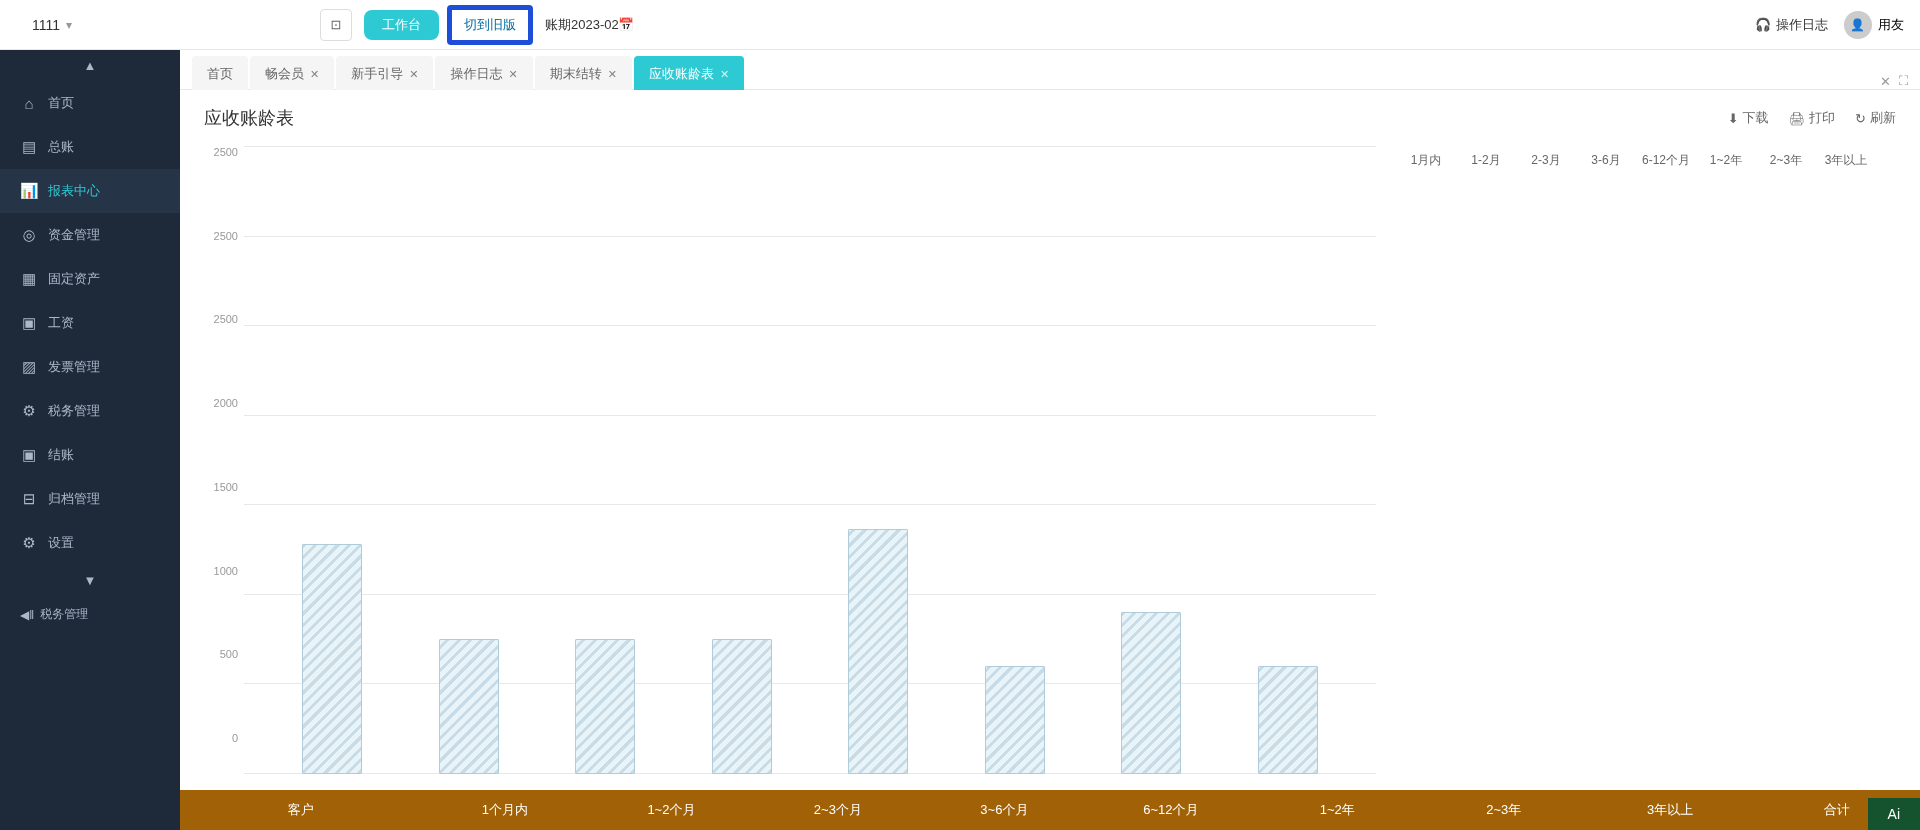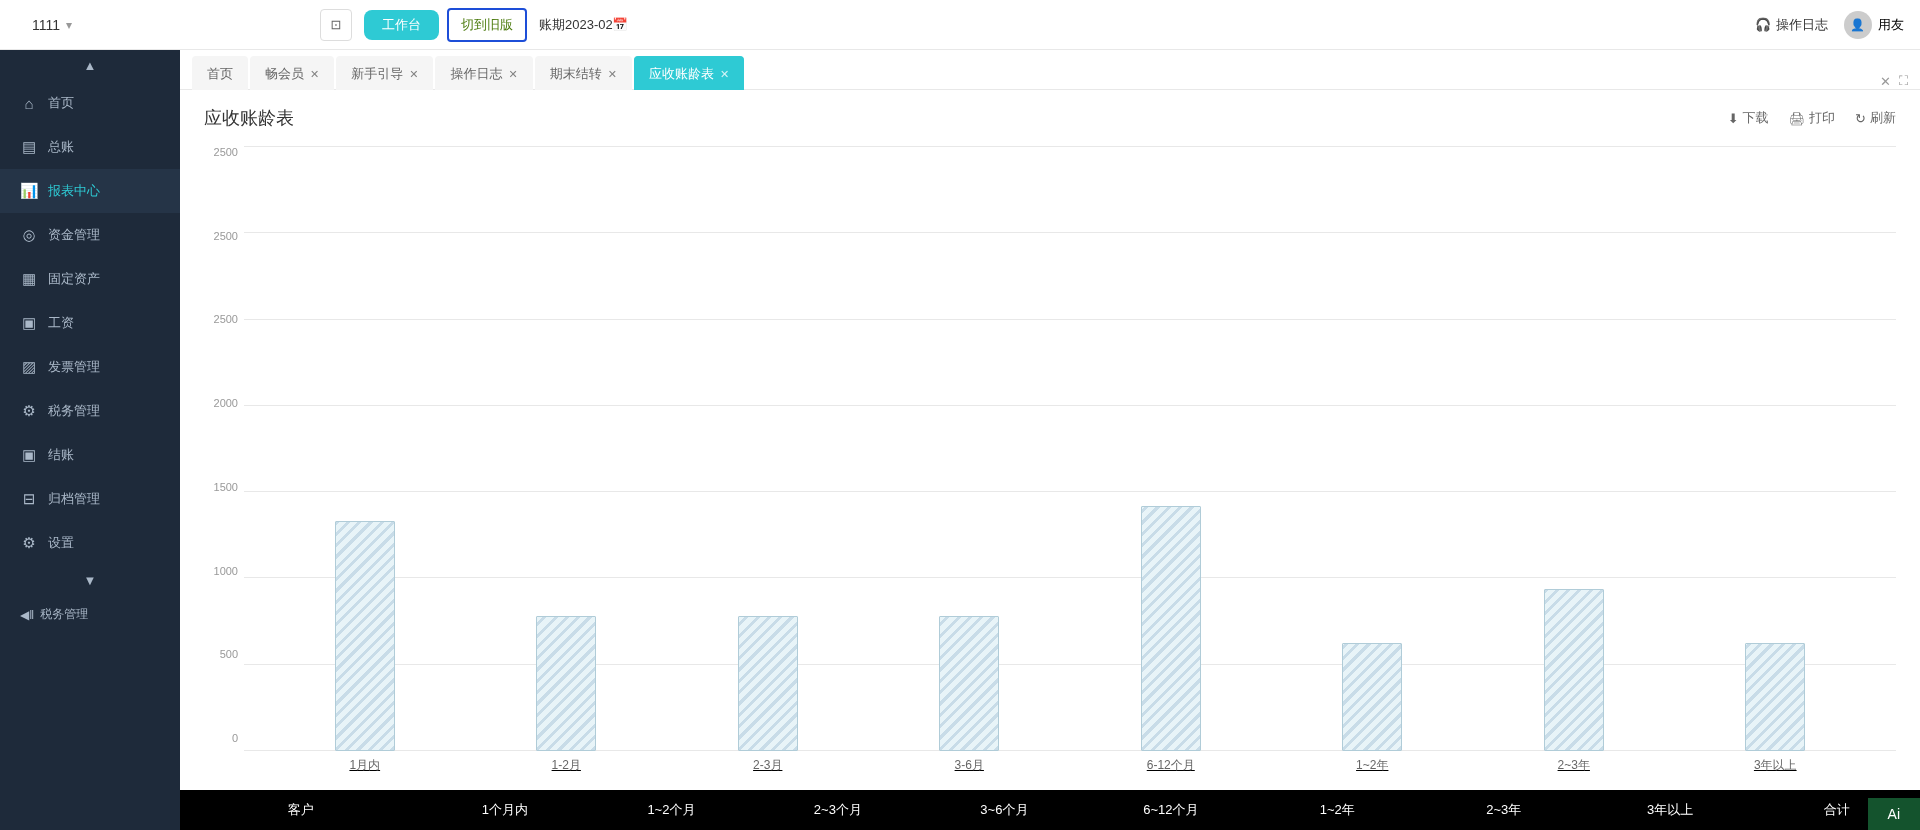"切到旧版" .switch-btn { border: 2px solid #1d4ed8 -> 5px solid #1d4ed8; color: #4d7c0f -> #0369a1 }
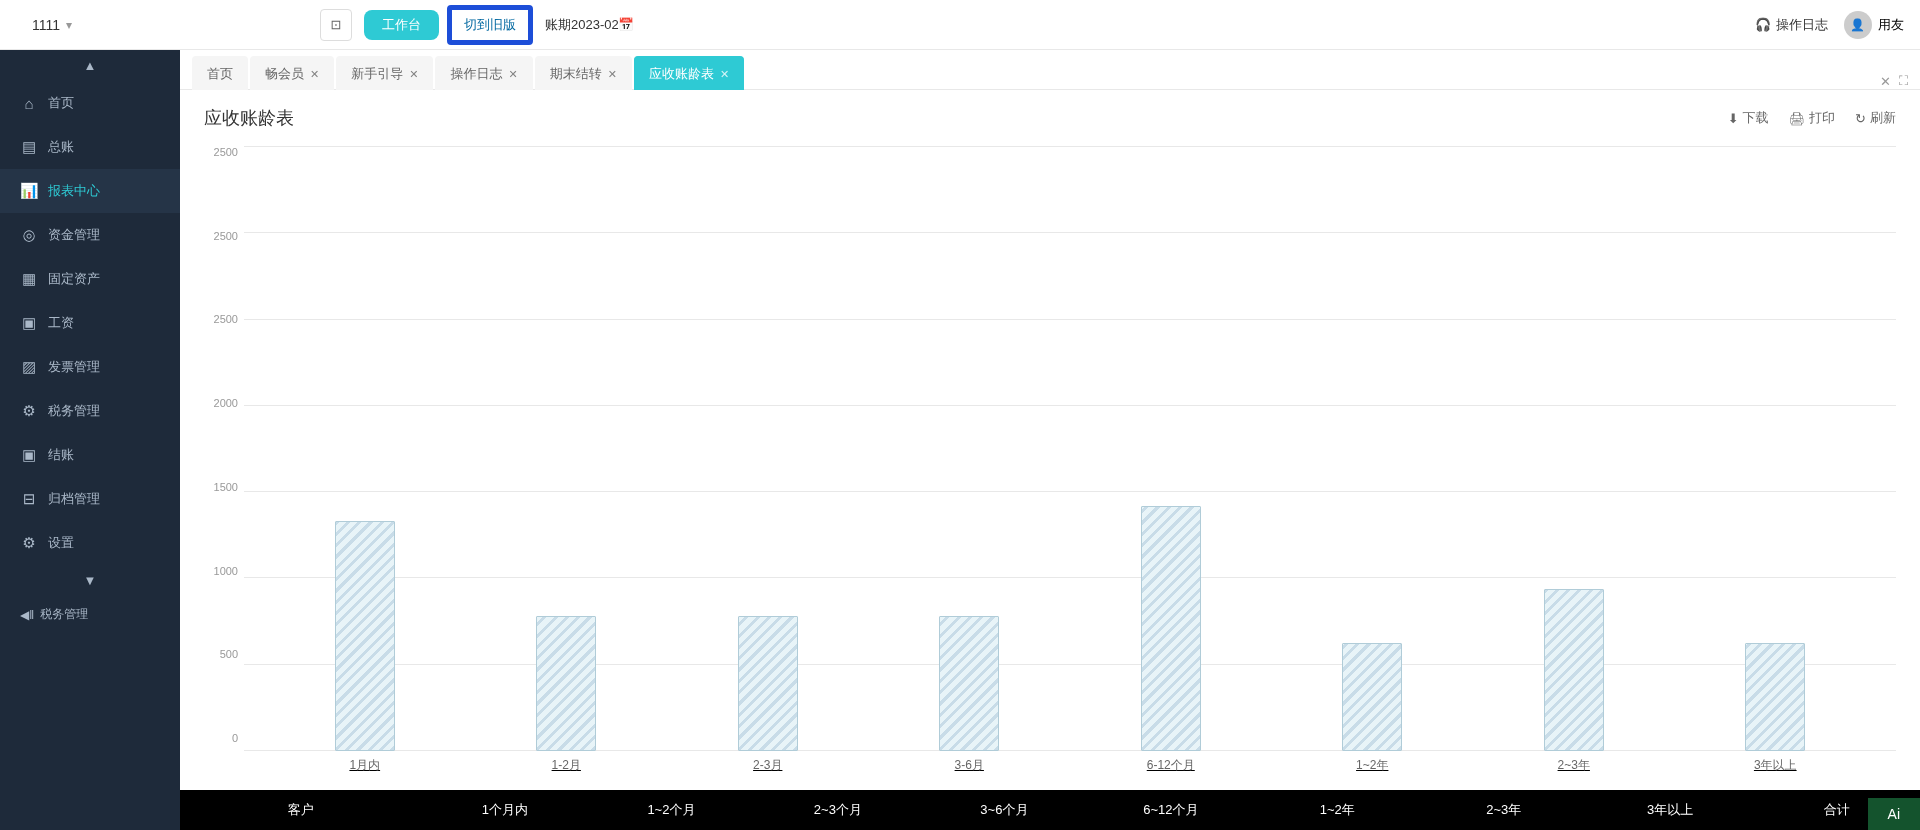"1月内" .chart-plot { flex-direction: column -> row; text-decoration: underline -> none }
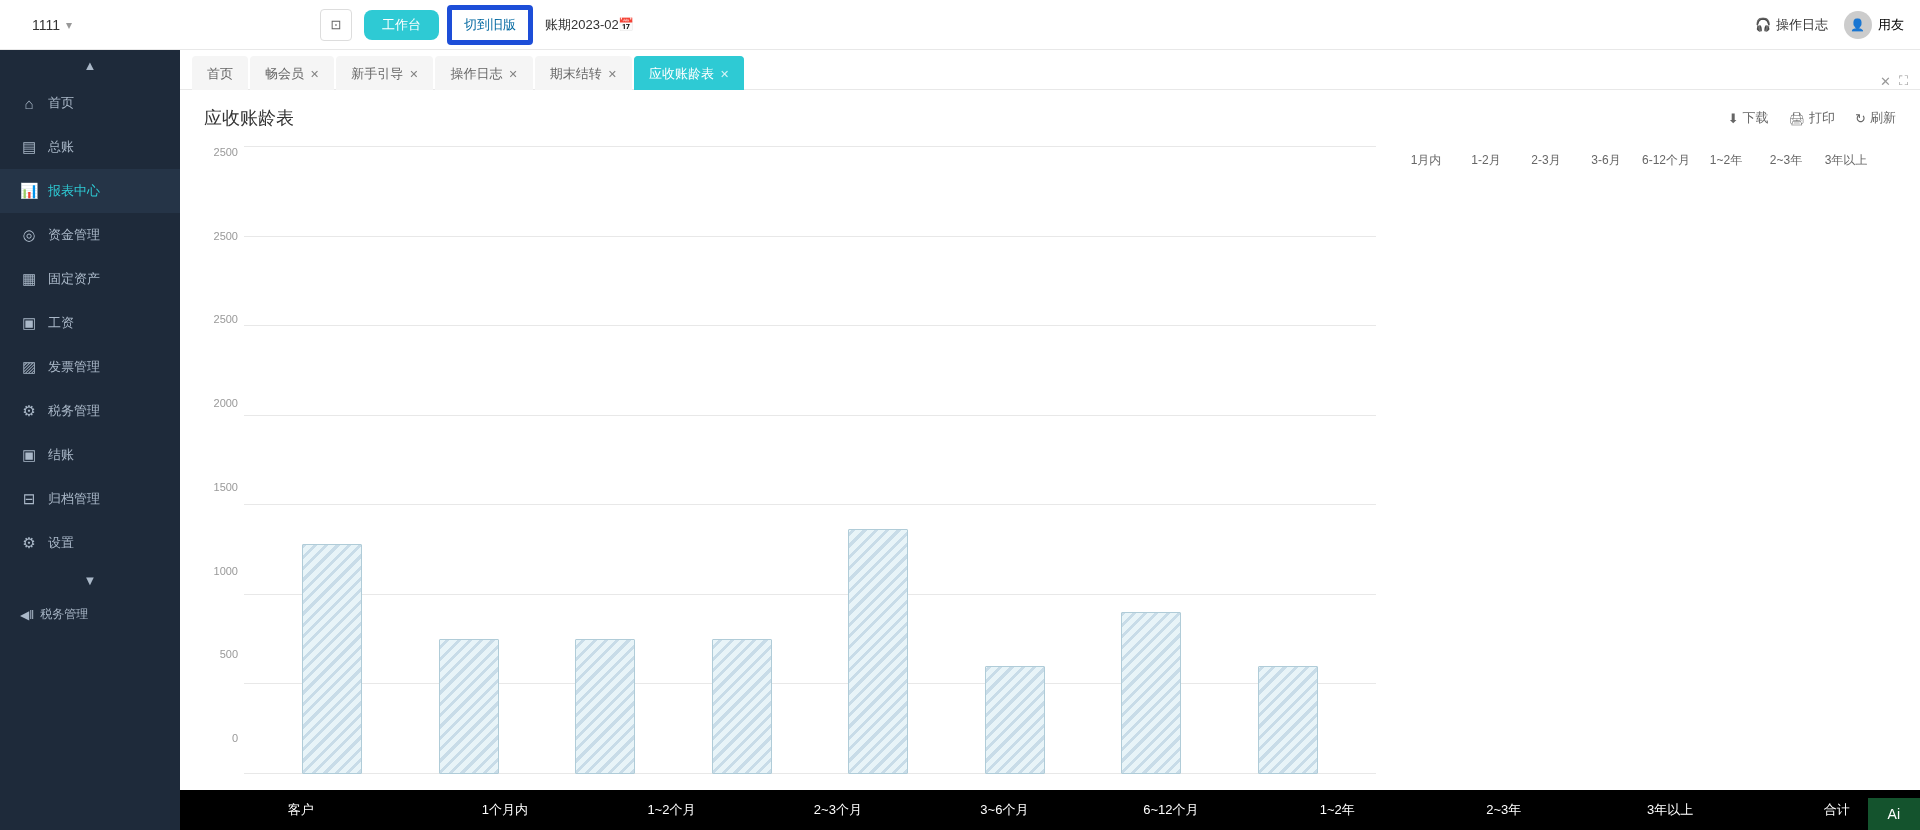"客户" .table-header { background: #000000 -> #a16207 }
